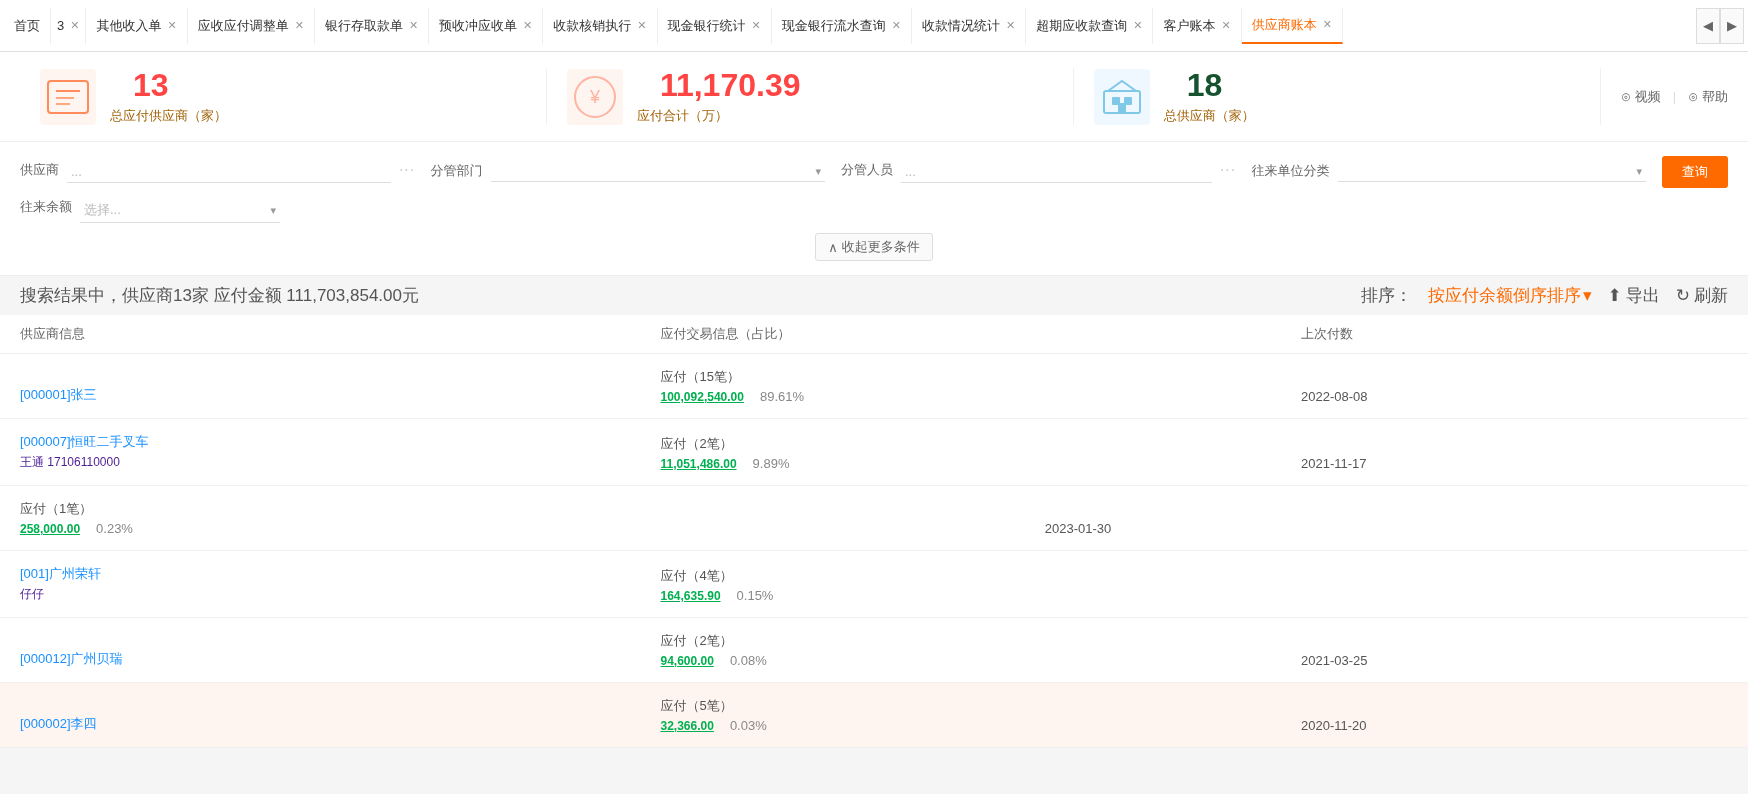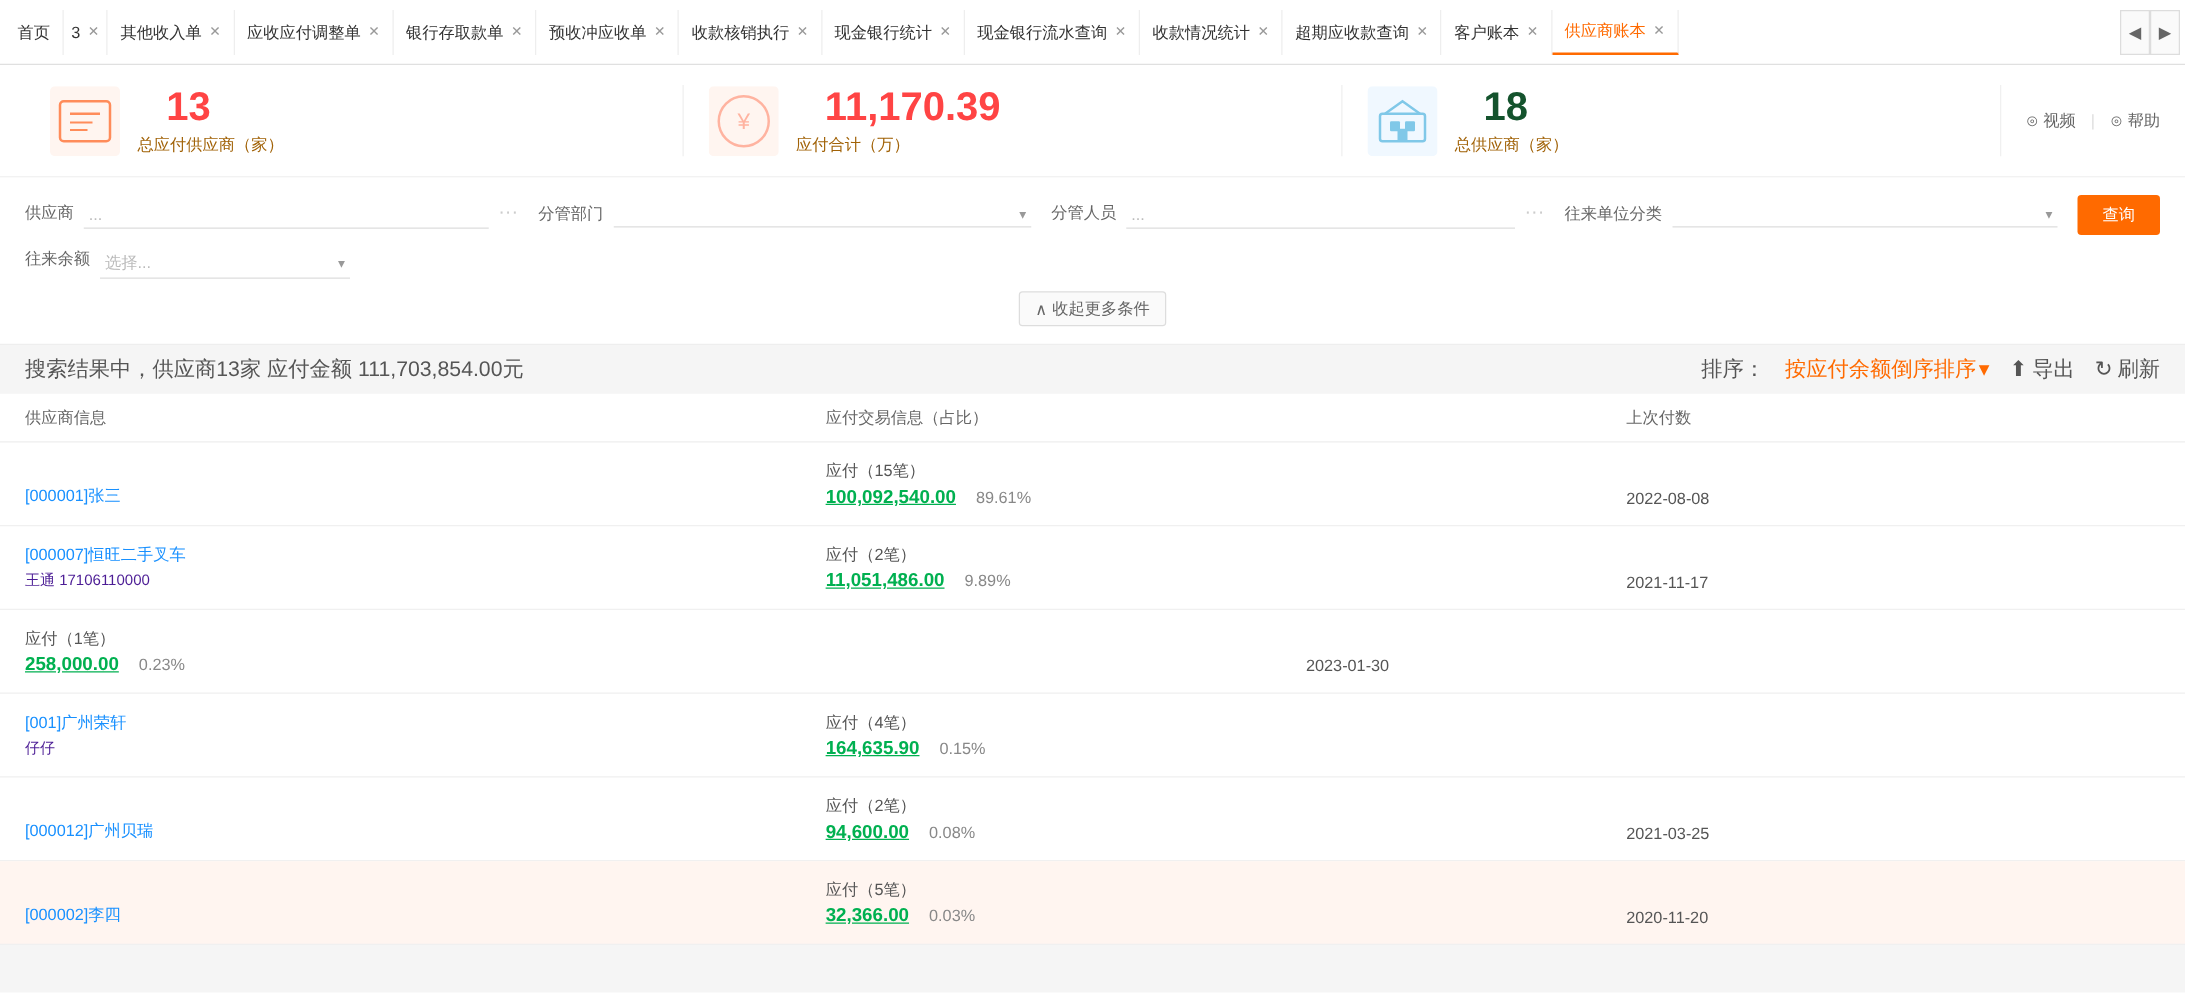"100,092,540.00" .tx-amount { font-size: 15px -> 12px }
